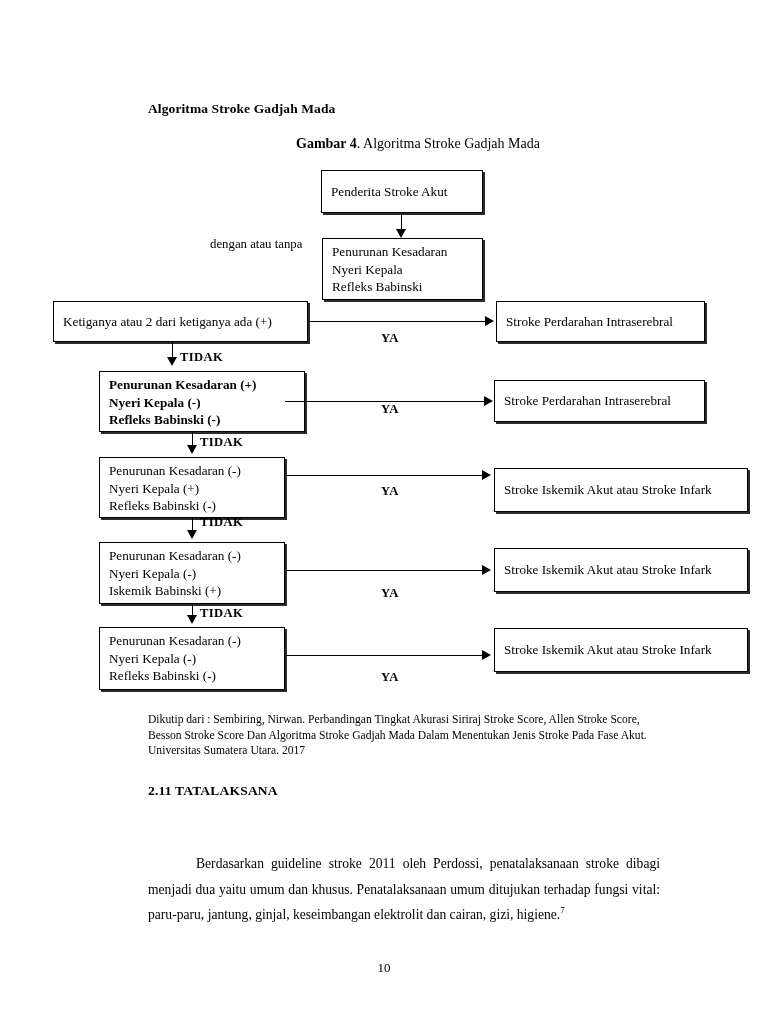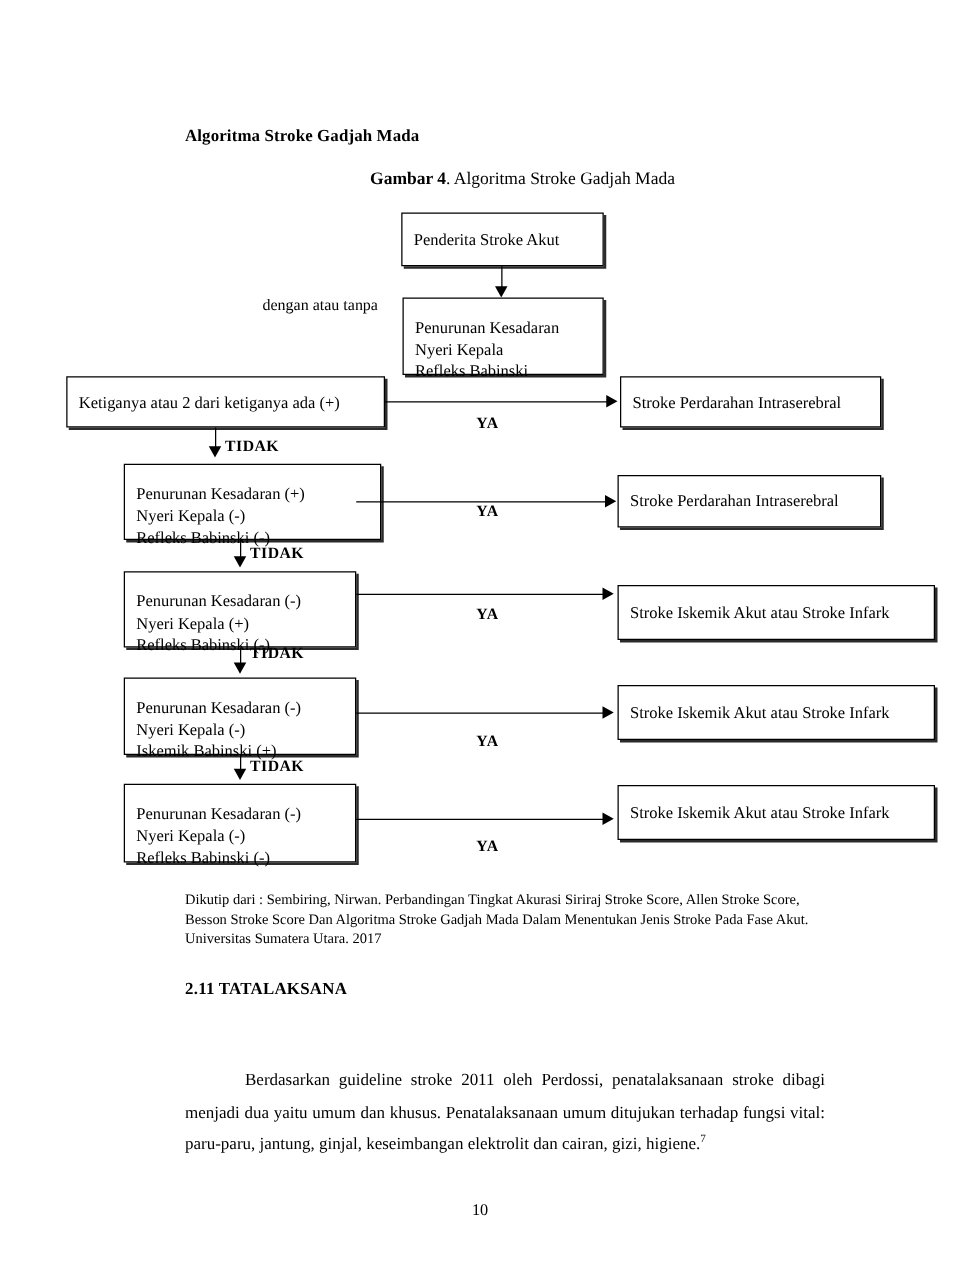"Penderita Stroke Akut" .fbox { padding: 14px 9px -> 4px 9px }
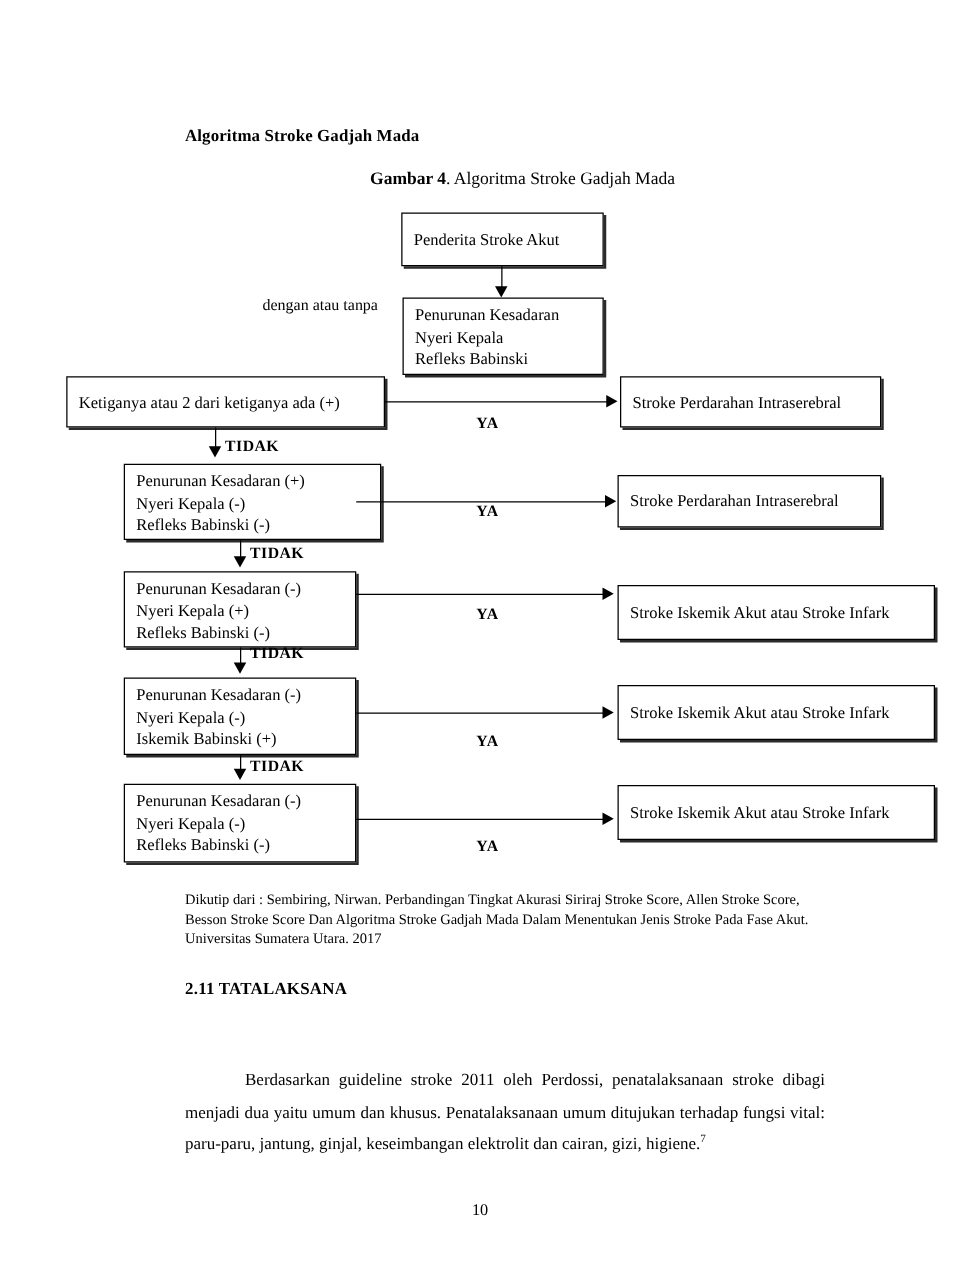"Penurunan Kesadaran (+)" div.fbox { font-weight: none -> bold }
